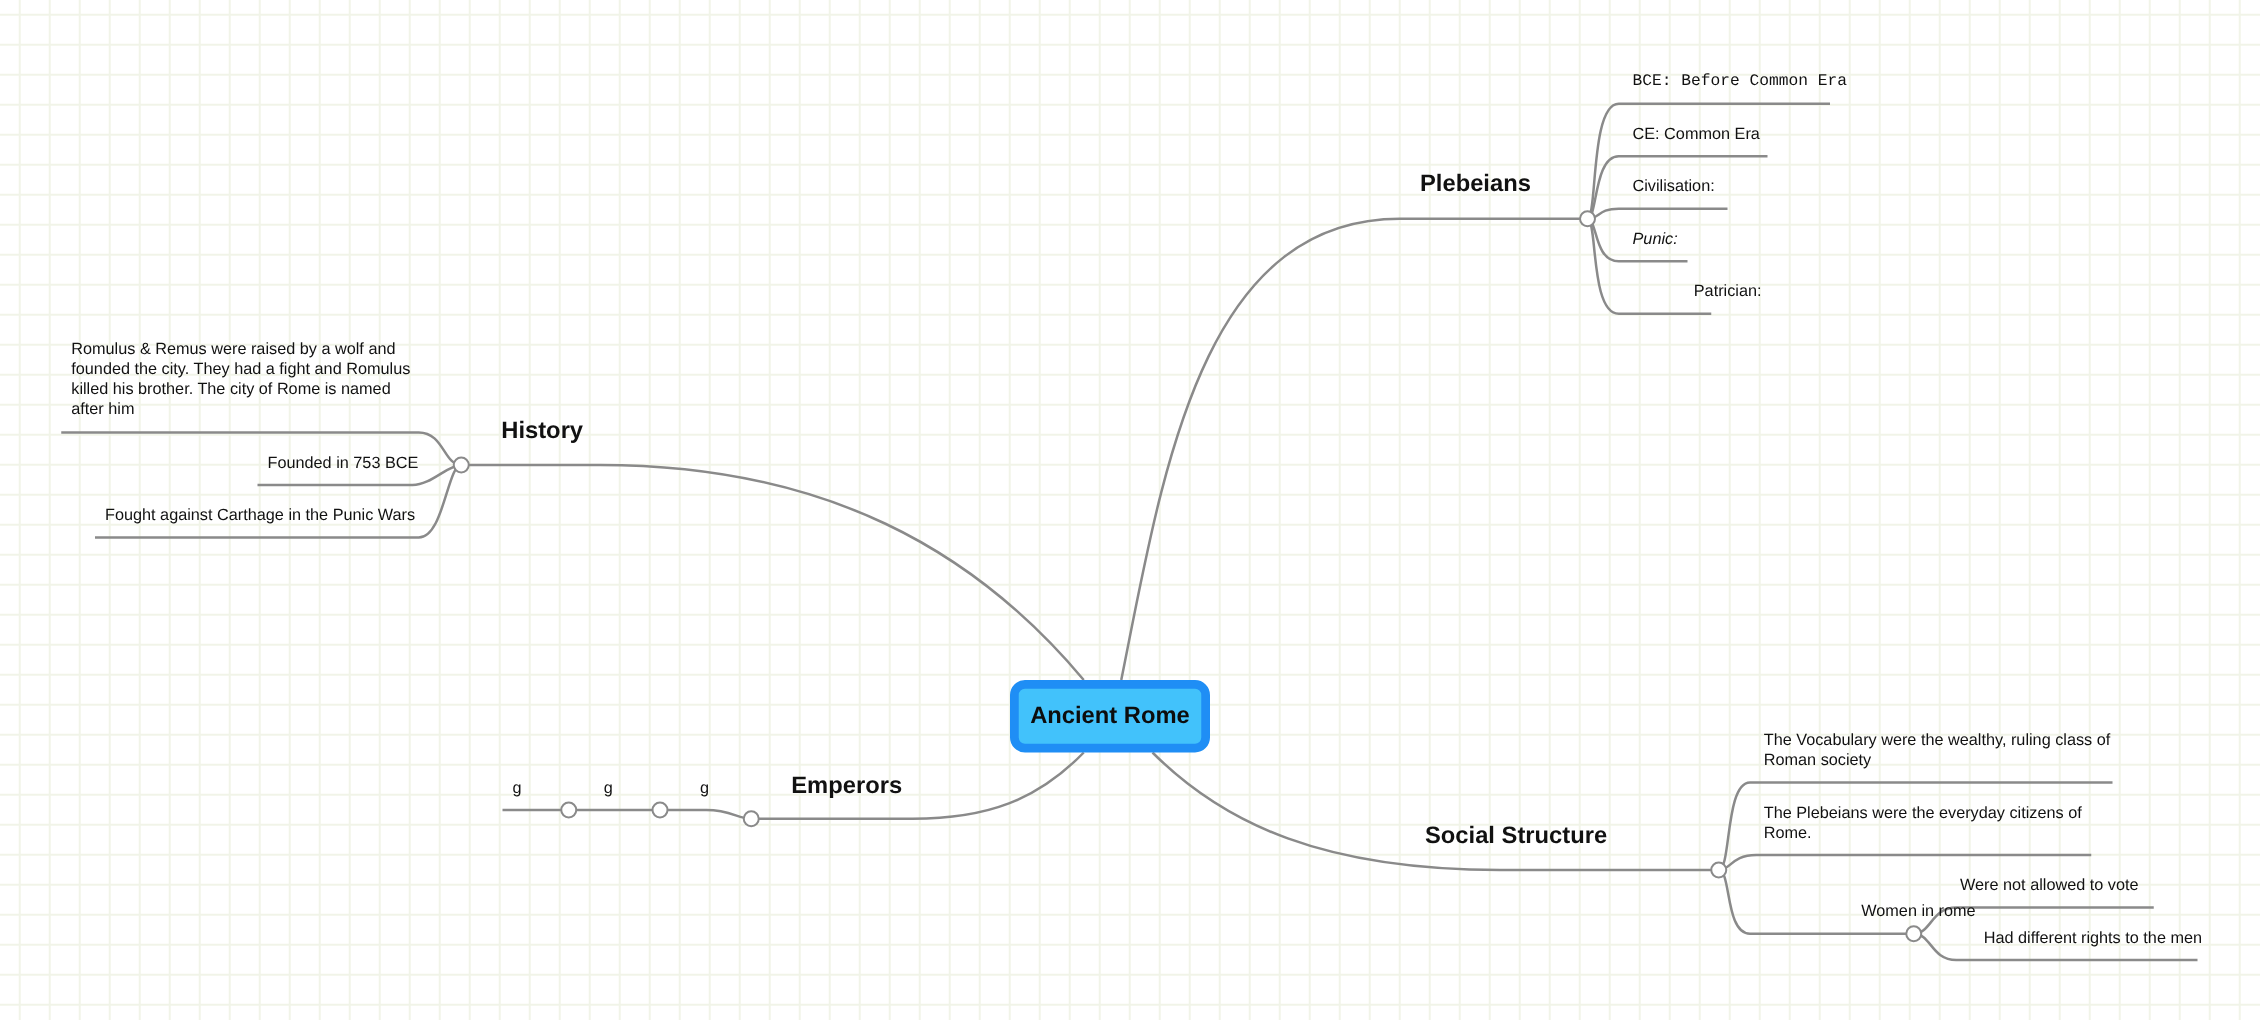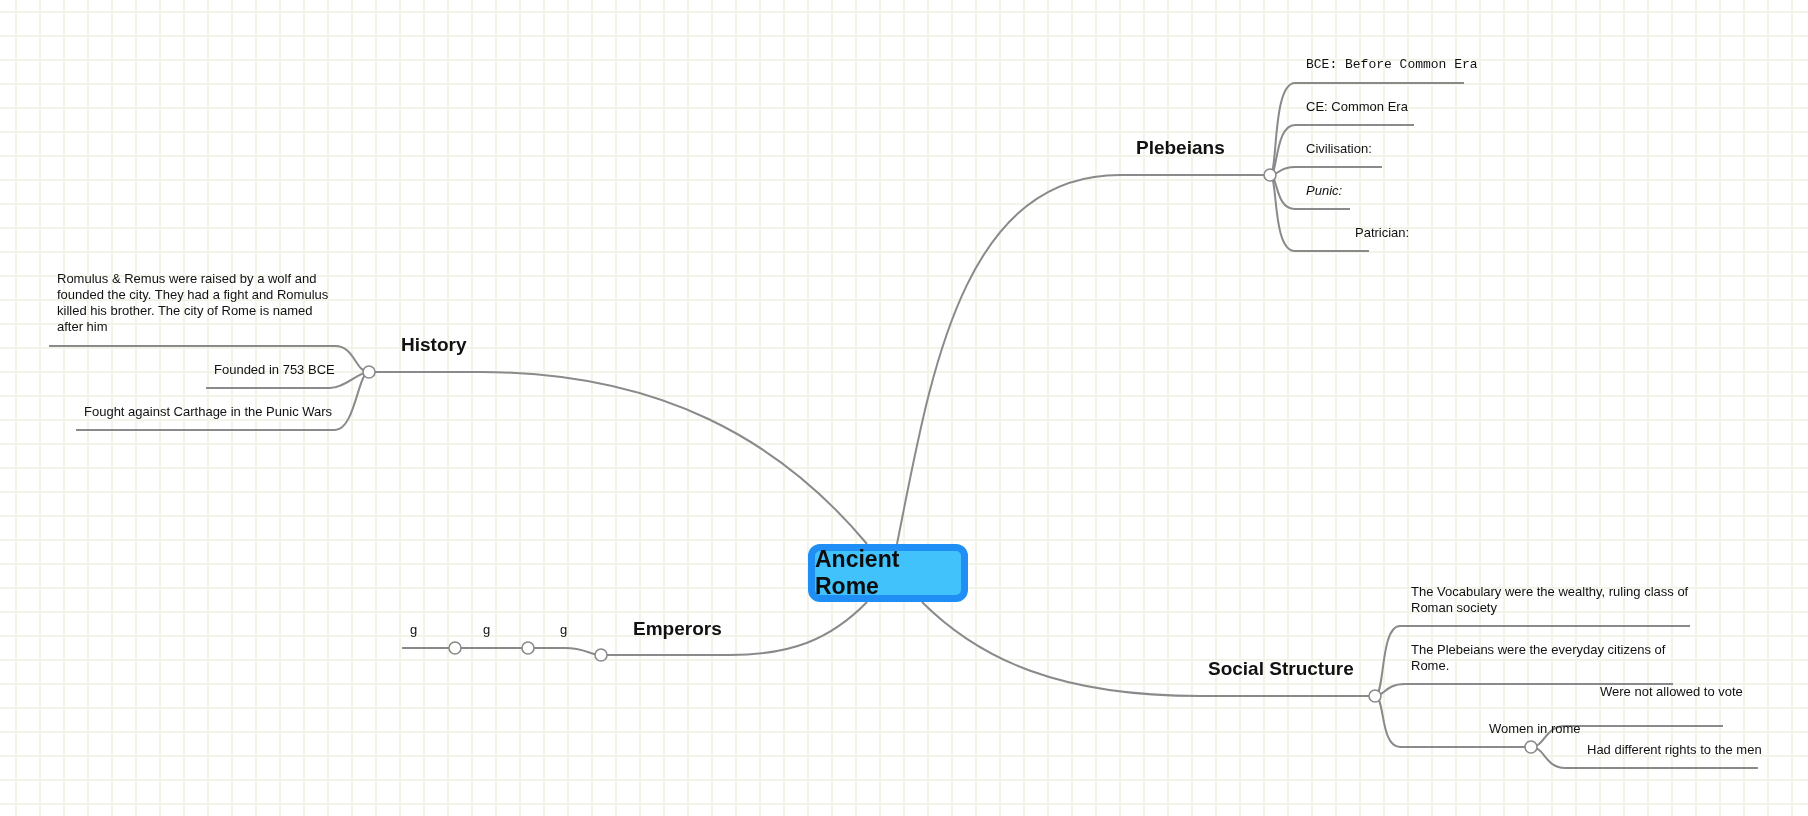"Ancient Rome" .central { font-size: 23px -> 19px }
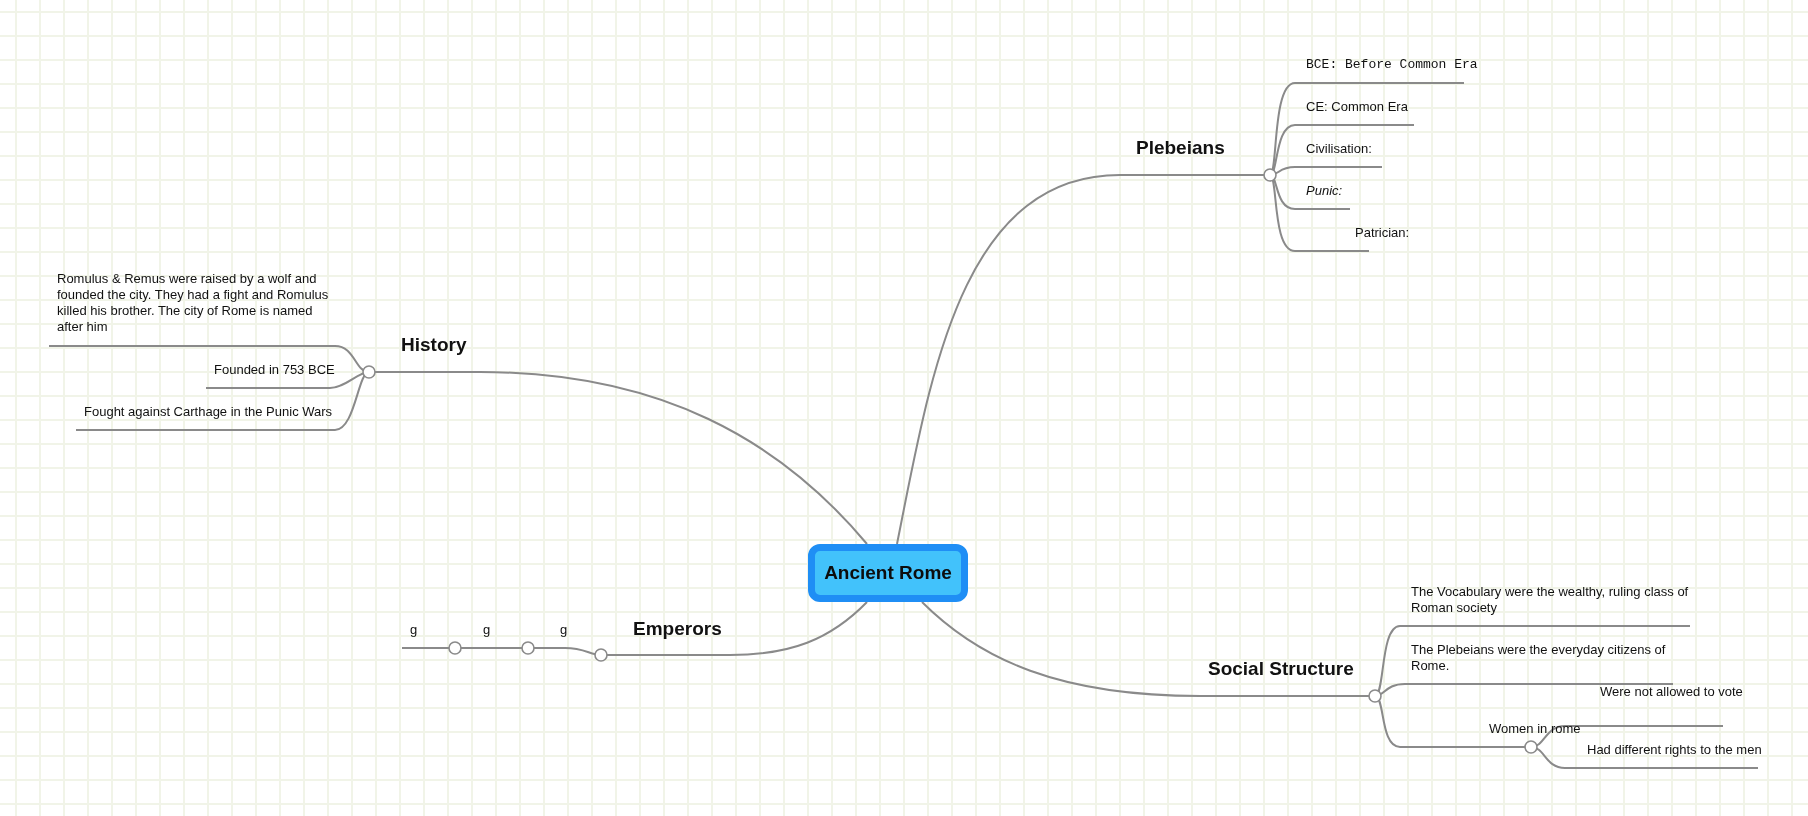"Social Structure" div.node { left: 1208px -> 1140px }
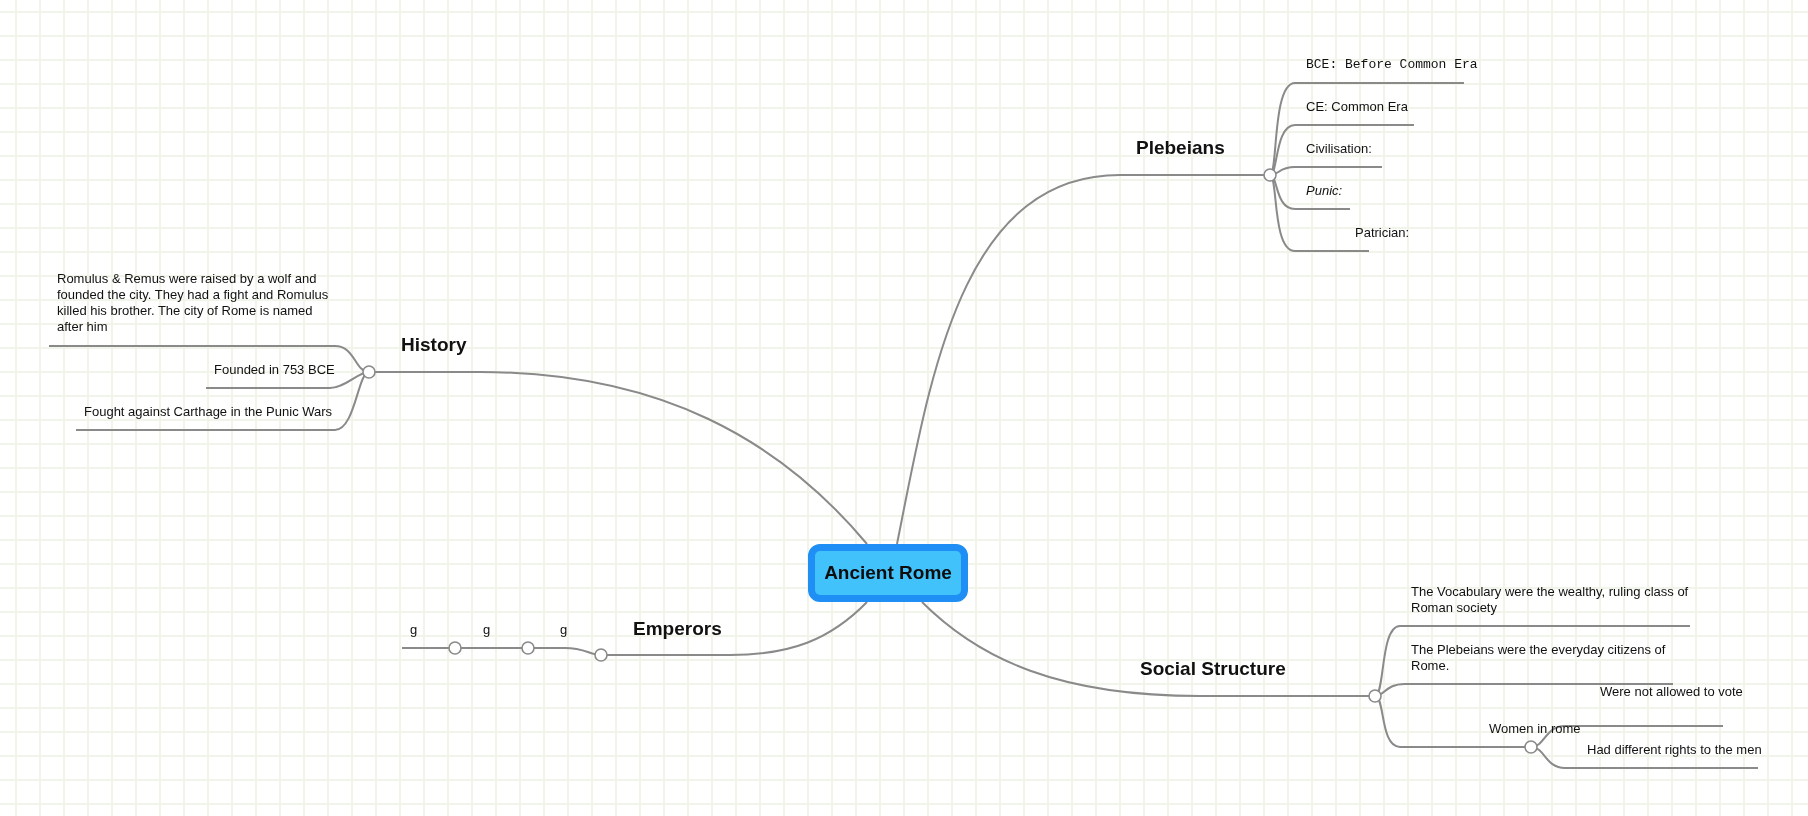"Were not allowed to vote" div.node { margin-left: 32px -> none; top: 684px -> 700px }
